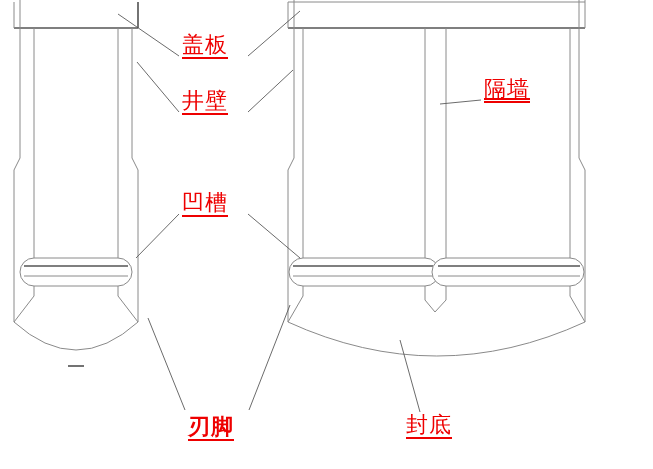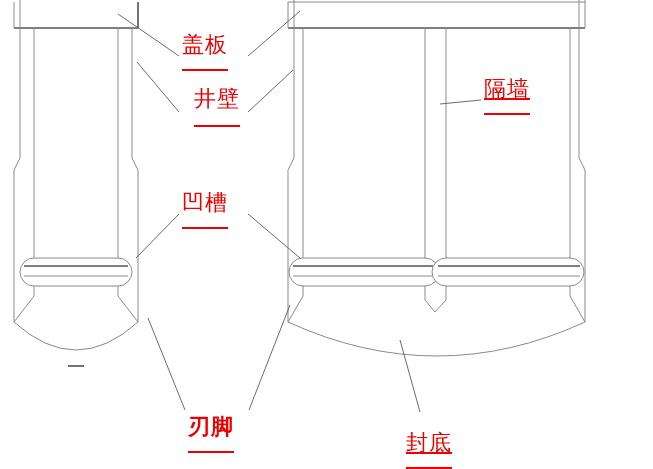"盖板" .label-text { padding-bottom: 13px -> 1px }
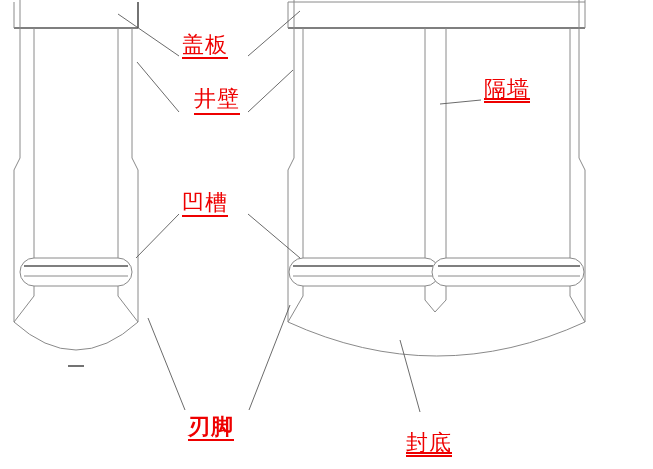"井壁" div.label-text { font-family: Liberation Mono, monospace -> none; left: 194px -> 182px }
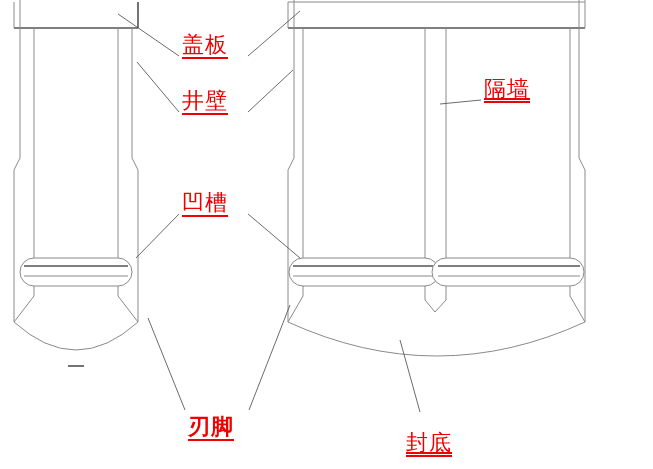"封底" div.label-text { text-decoration: underline -> none; top: 432px -> 414px }
